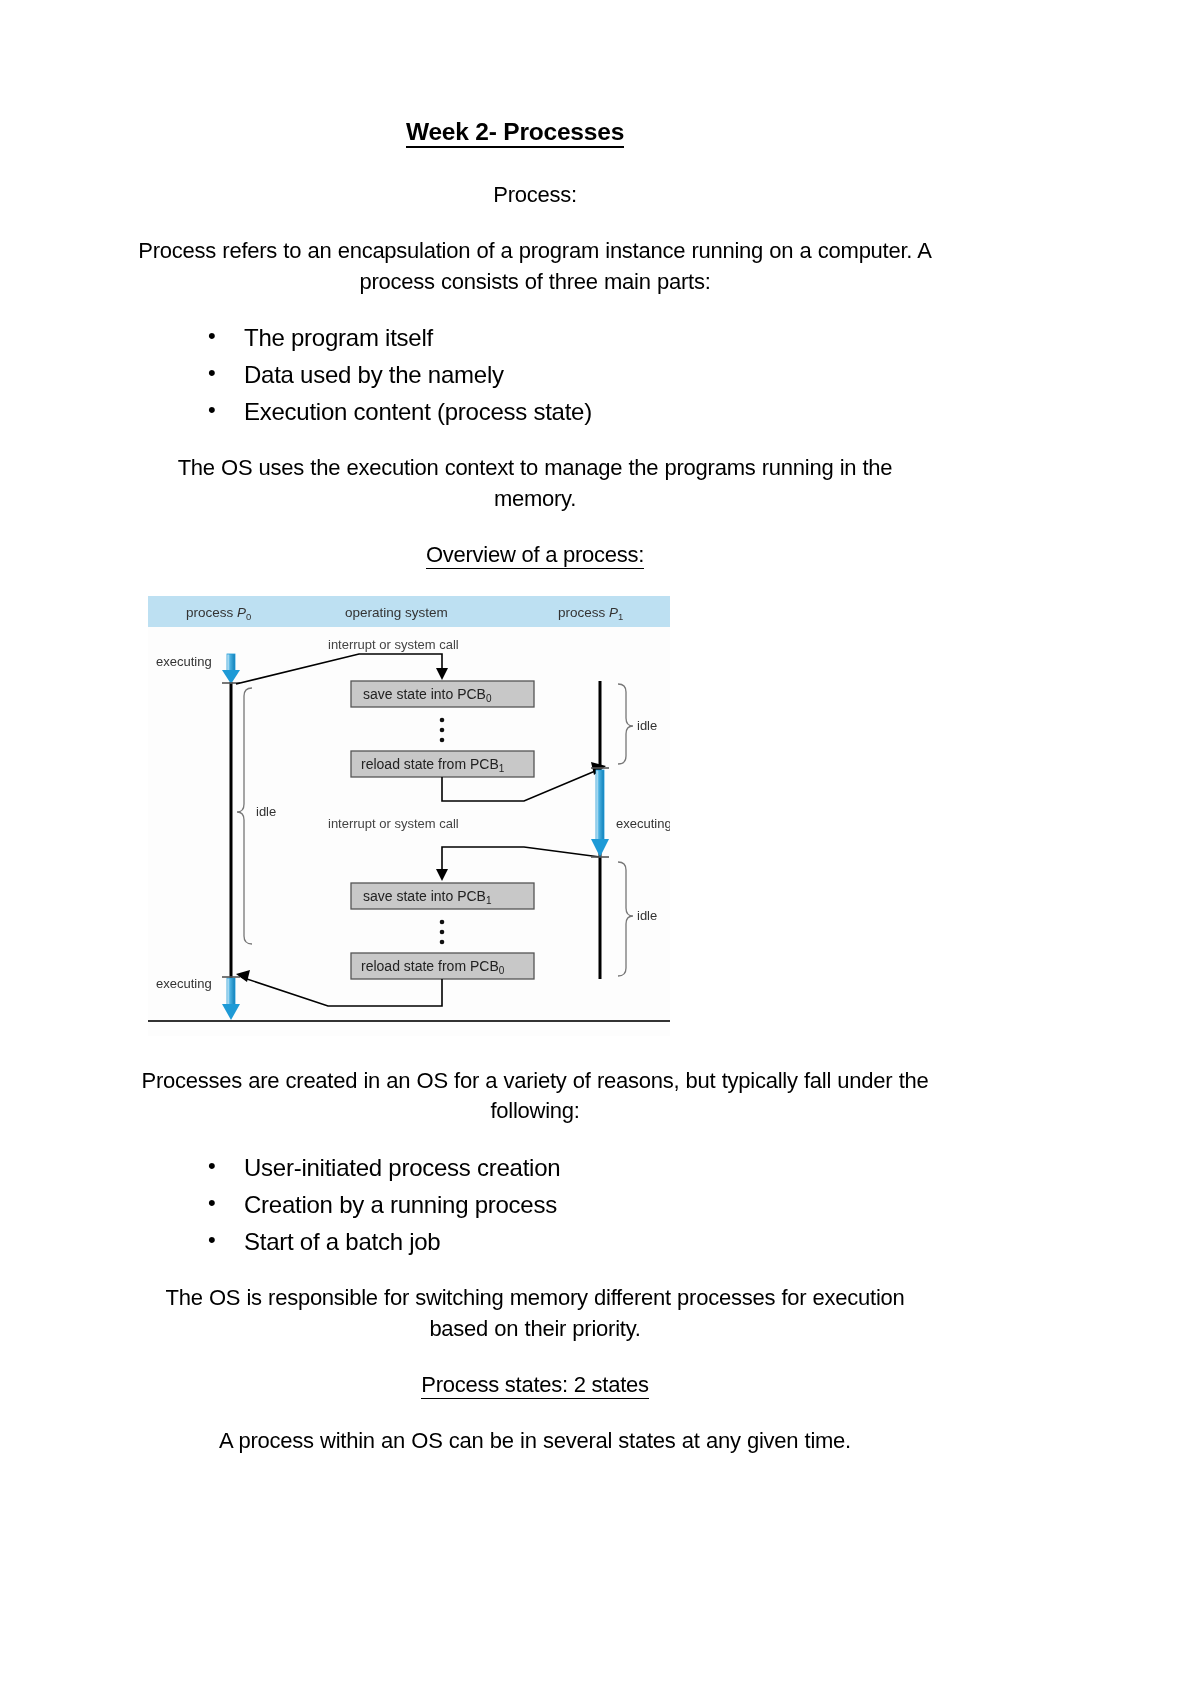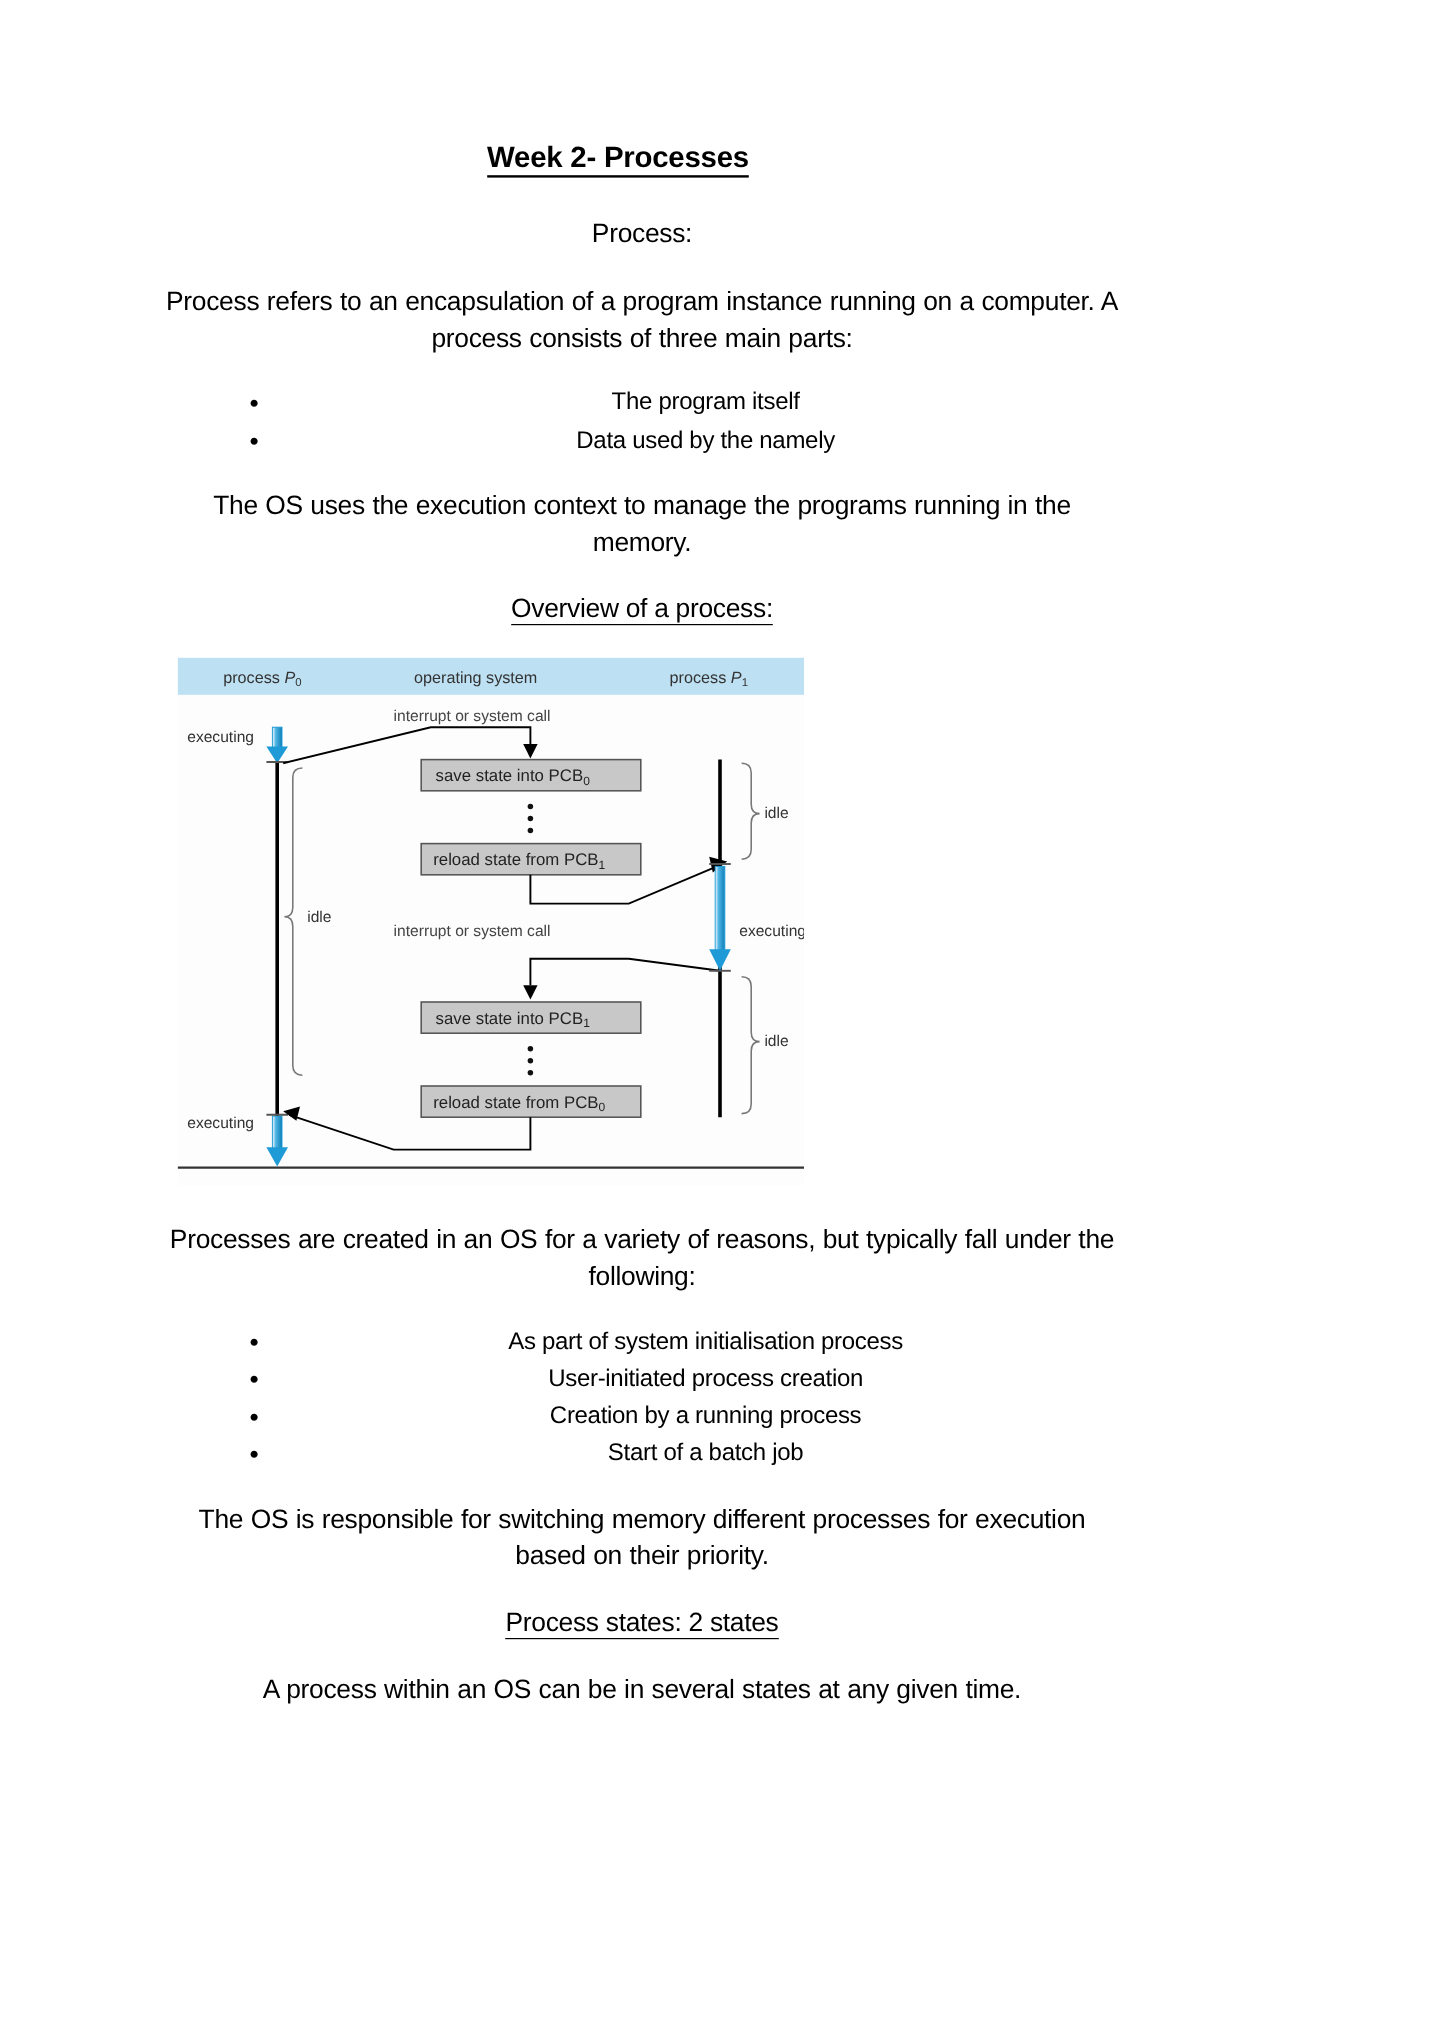"The program itself" ul.bullets li { font-size: 20px -> 24px; text-align: center -> none }
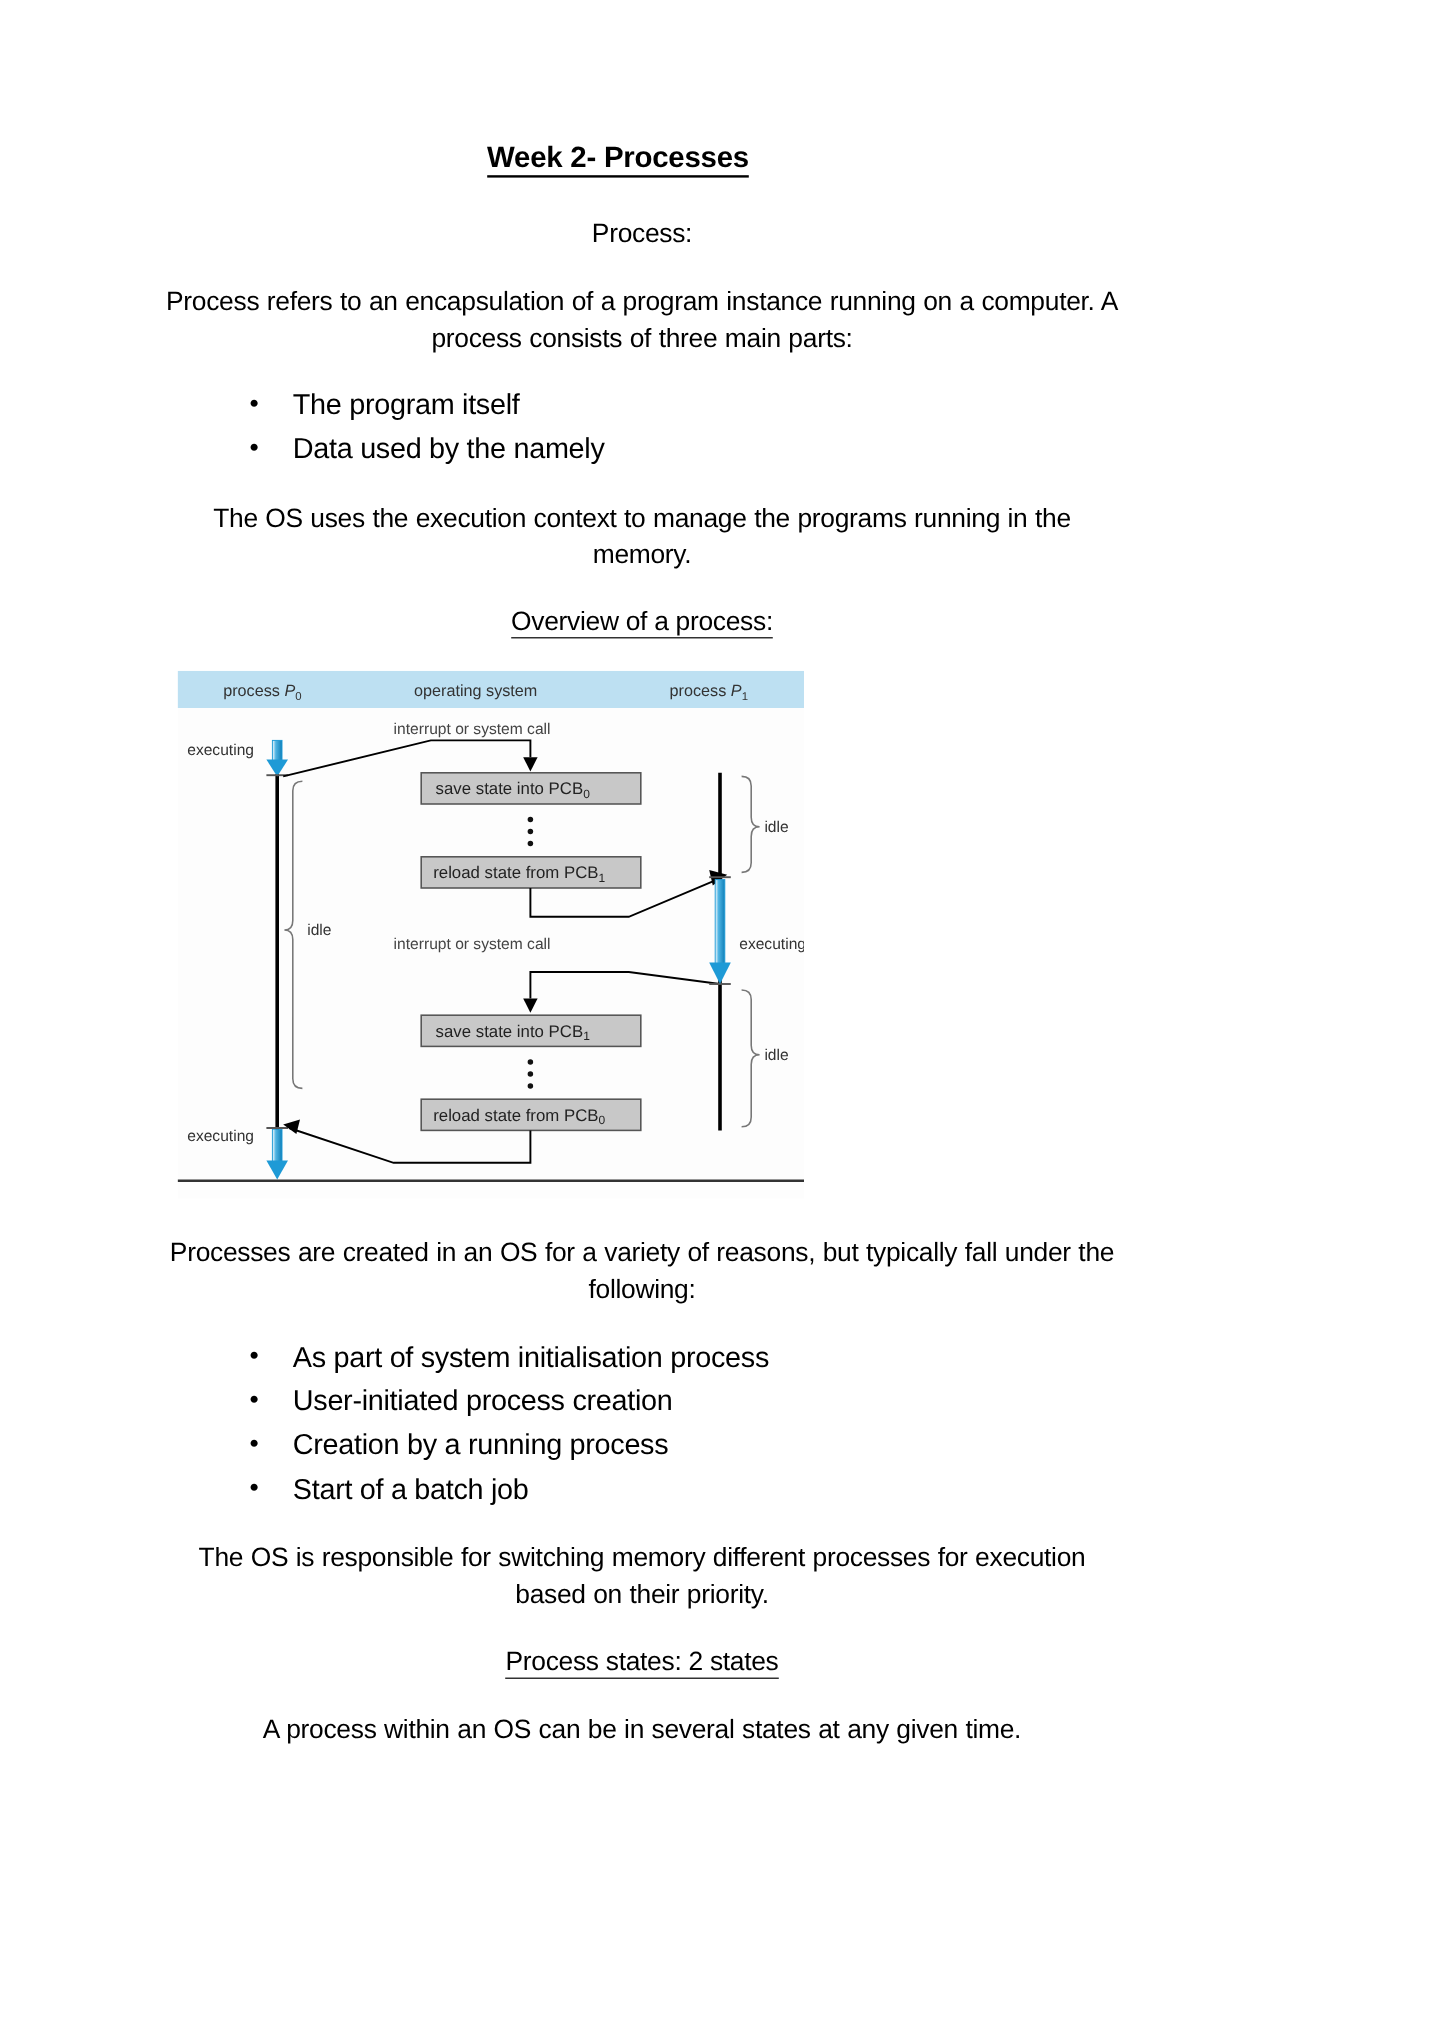"Execution content (process state)" li { html: none -> <li>Execution content (process state)</li> }
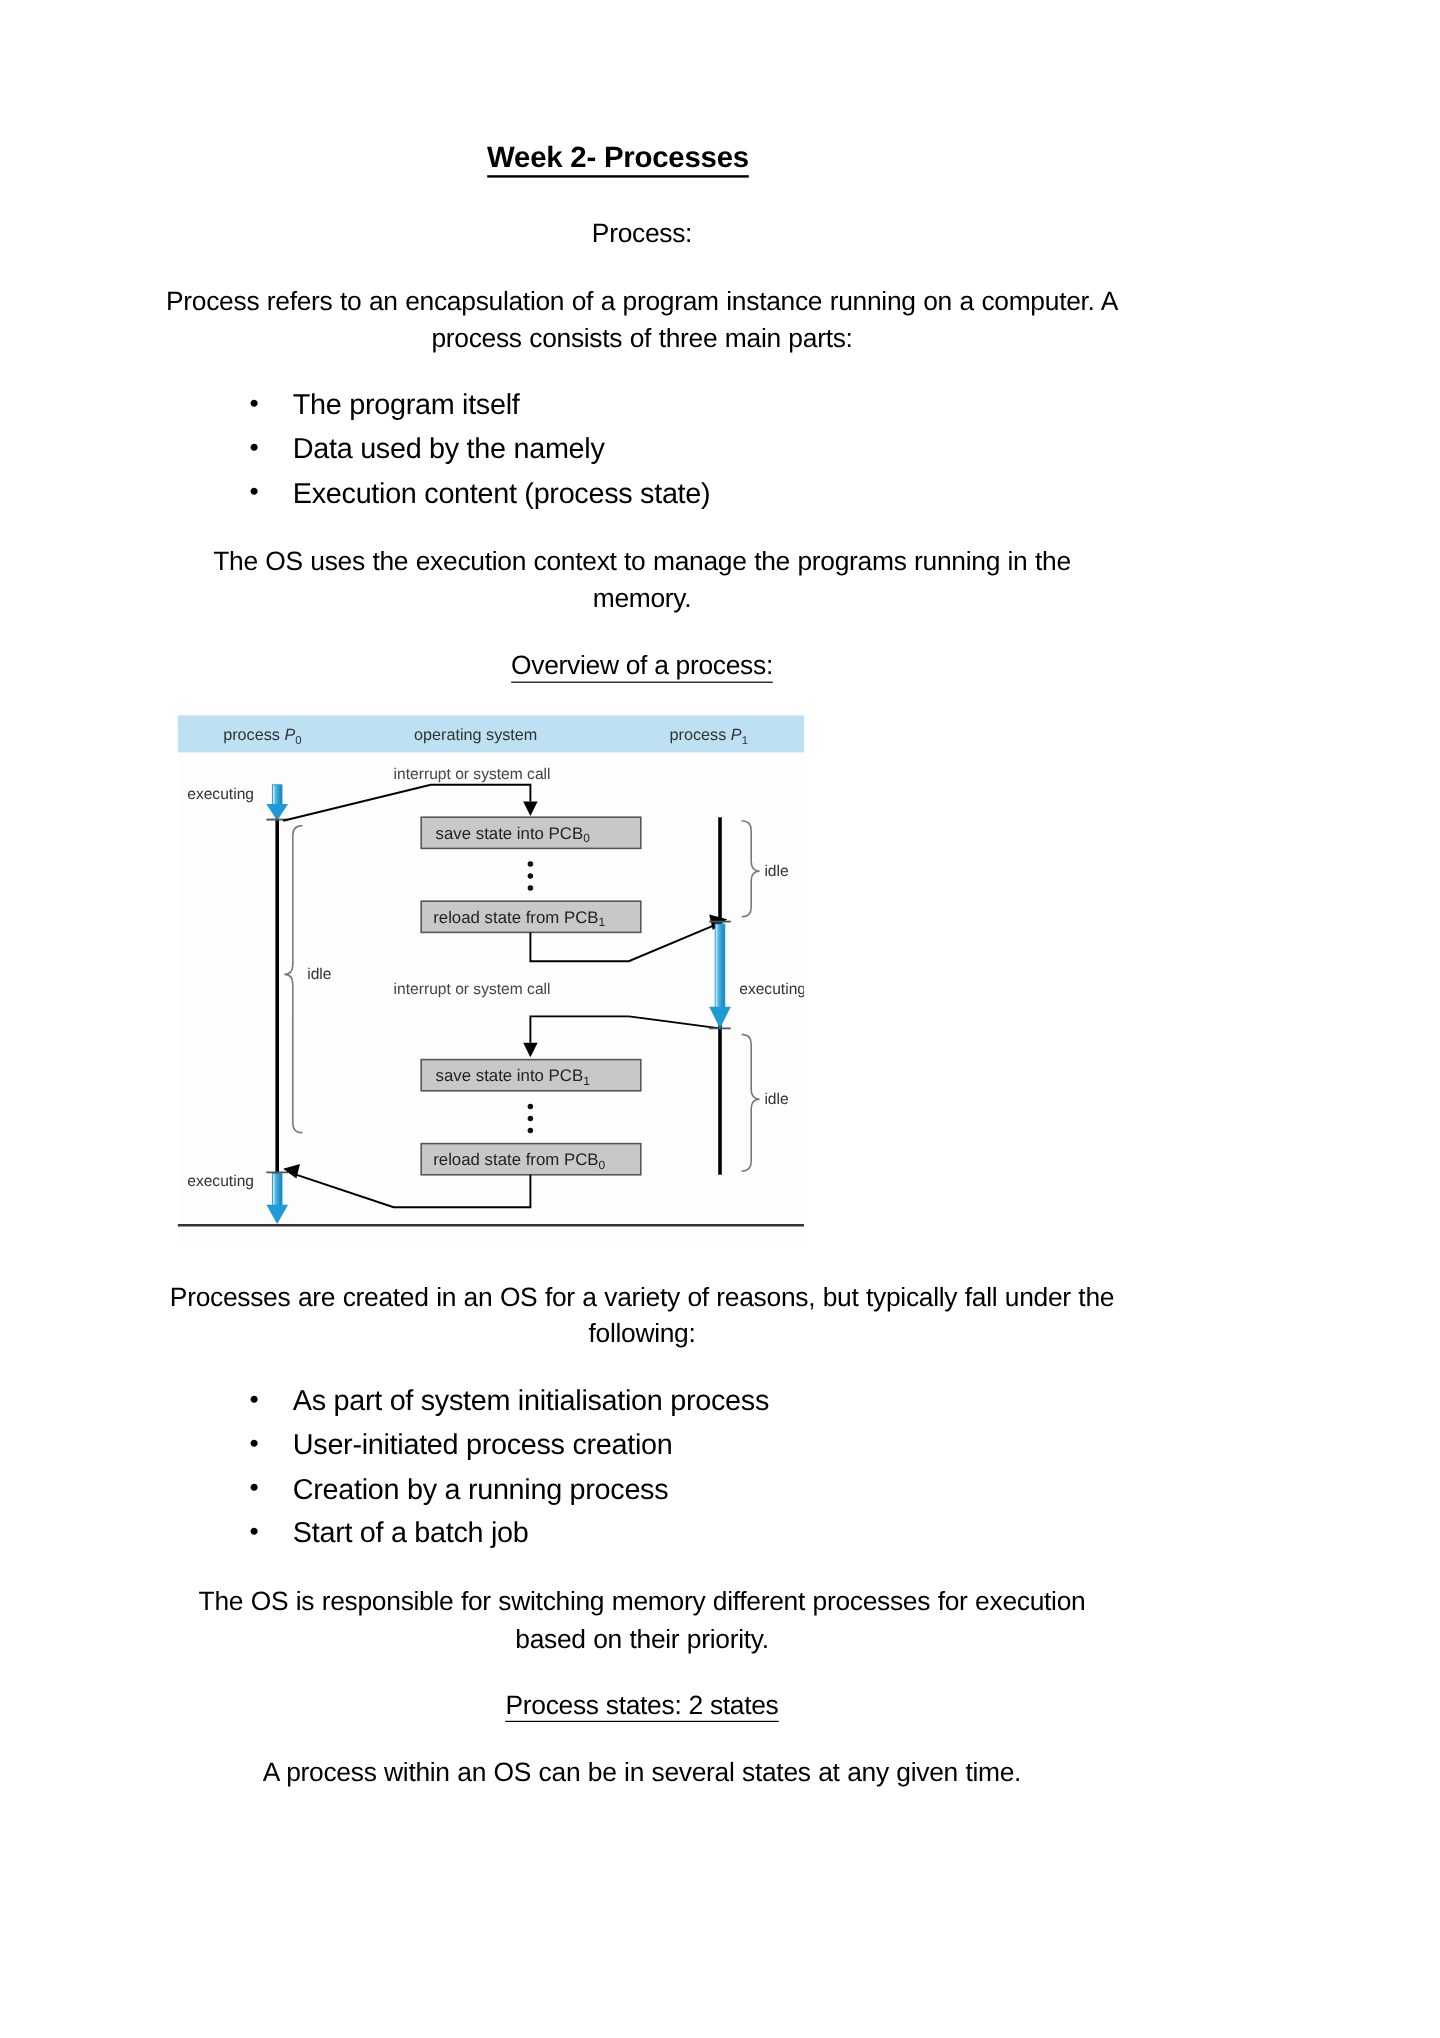"As part of system initialisation" li { html: <li>As part of system initialisation process</li> -> none }
